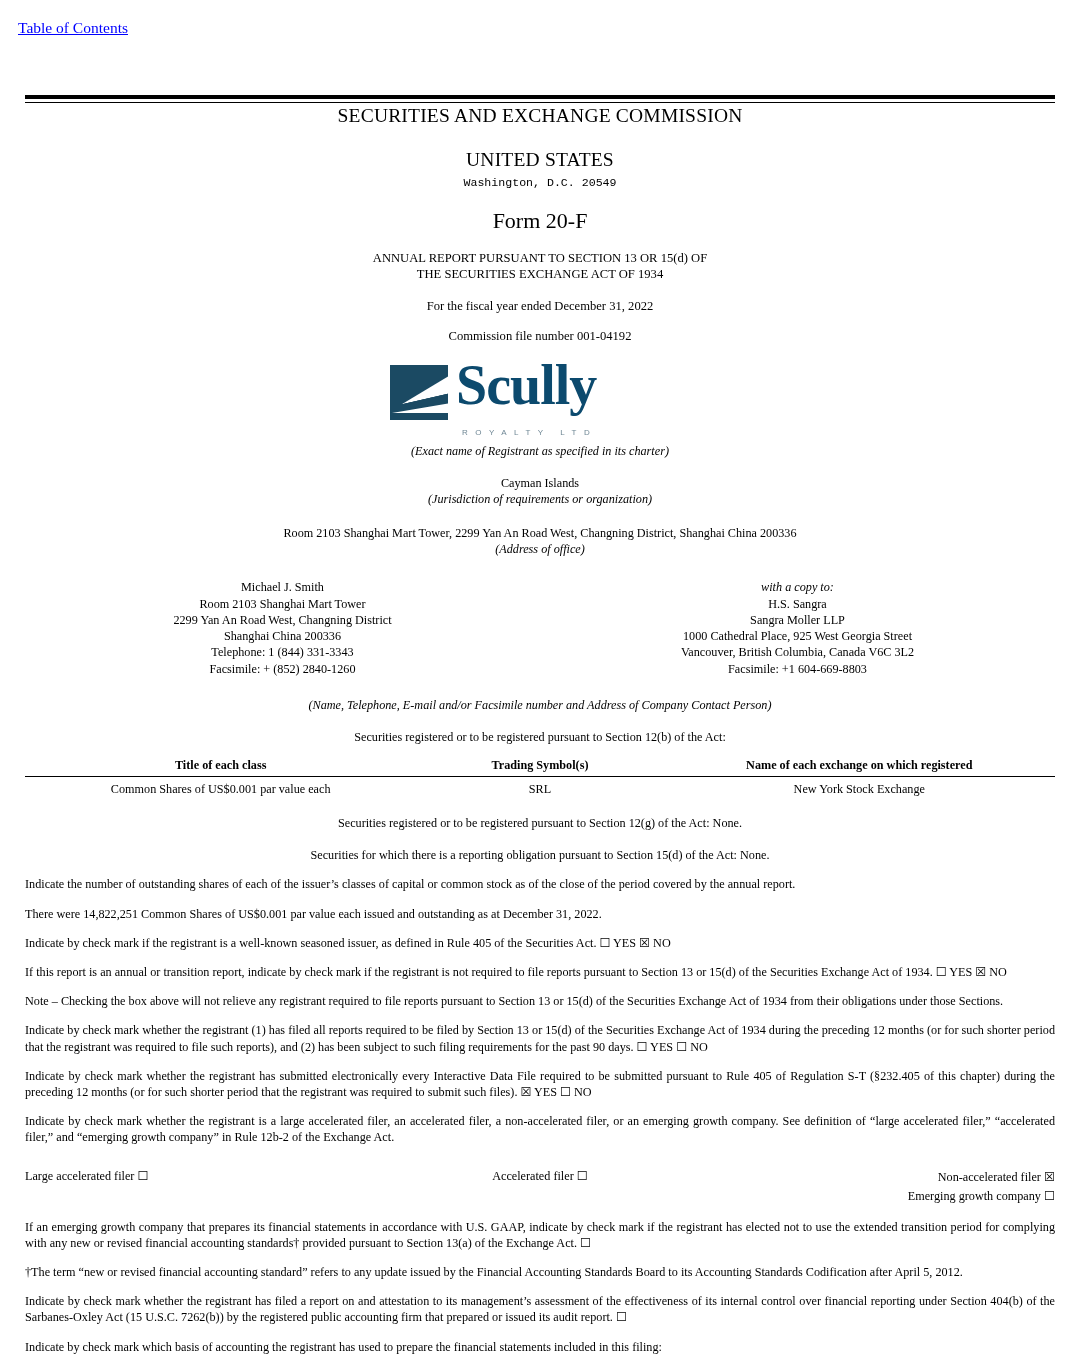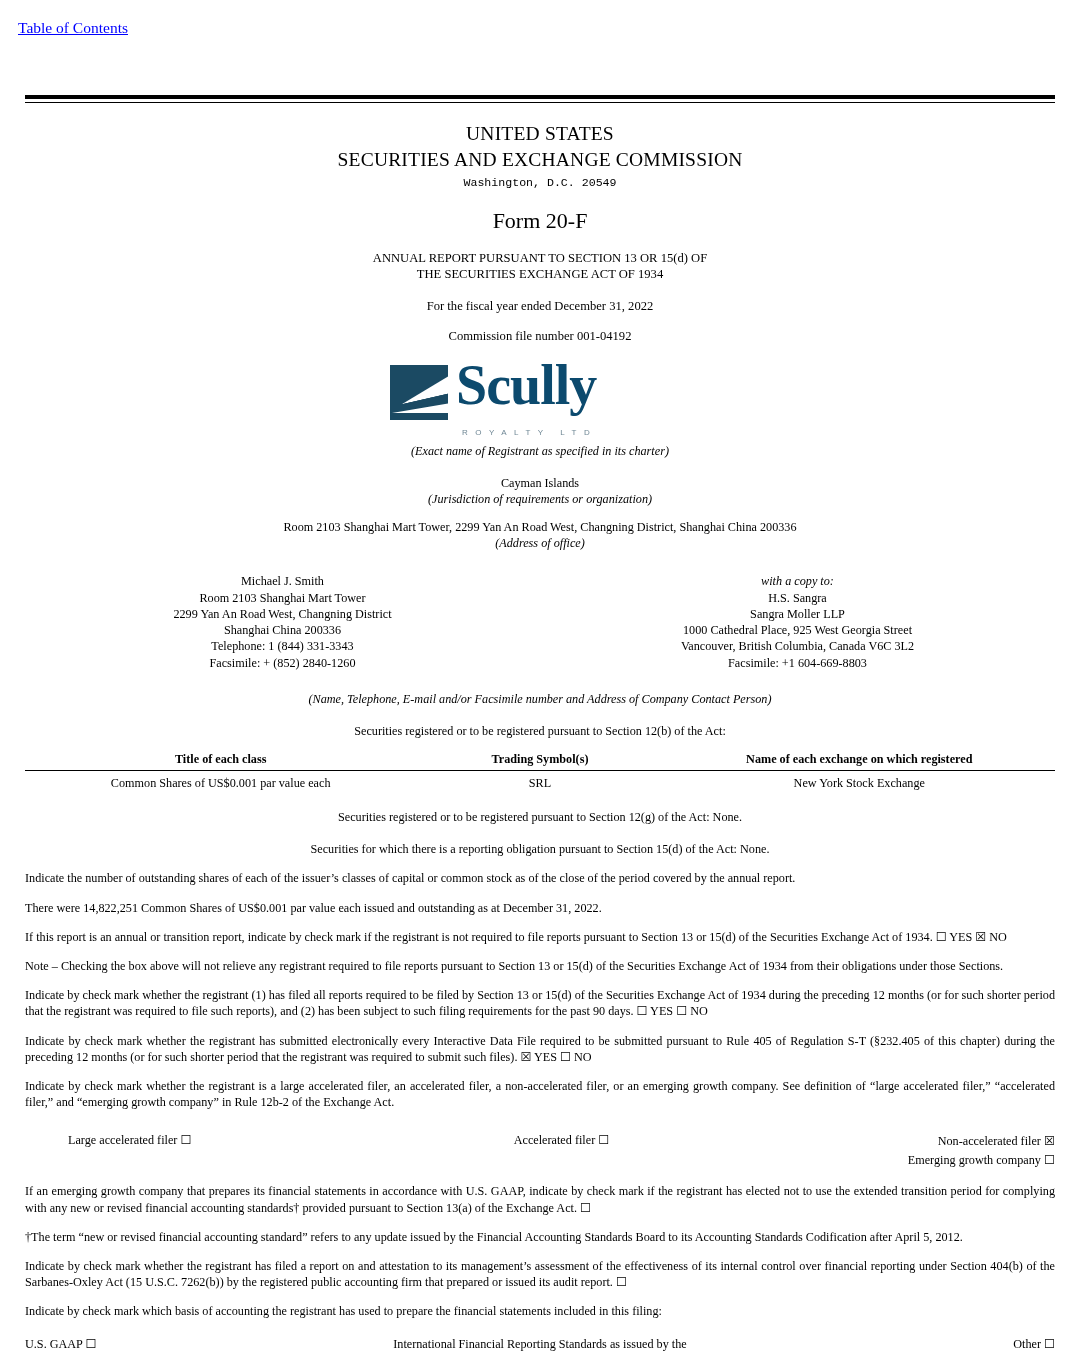"UNITED STATES" div.center { order: before "SECURITIES AND EXCHANGE COMMISSION" -> after "SECURITIES AND EXCHANGE COMMISSION" }
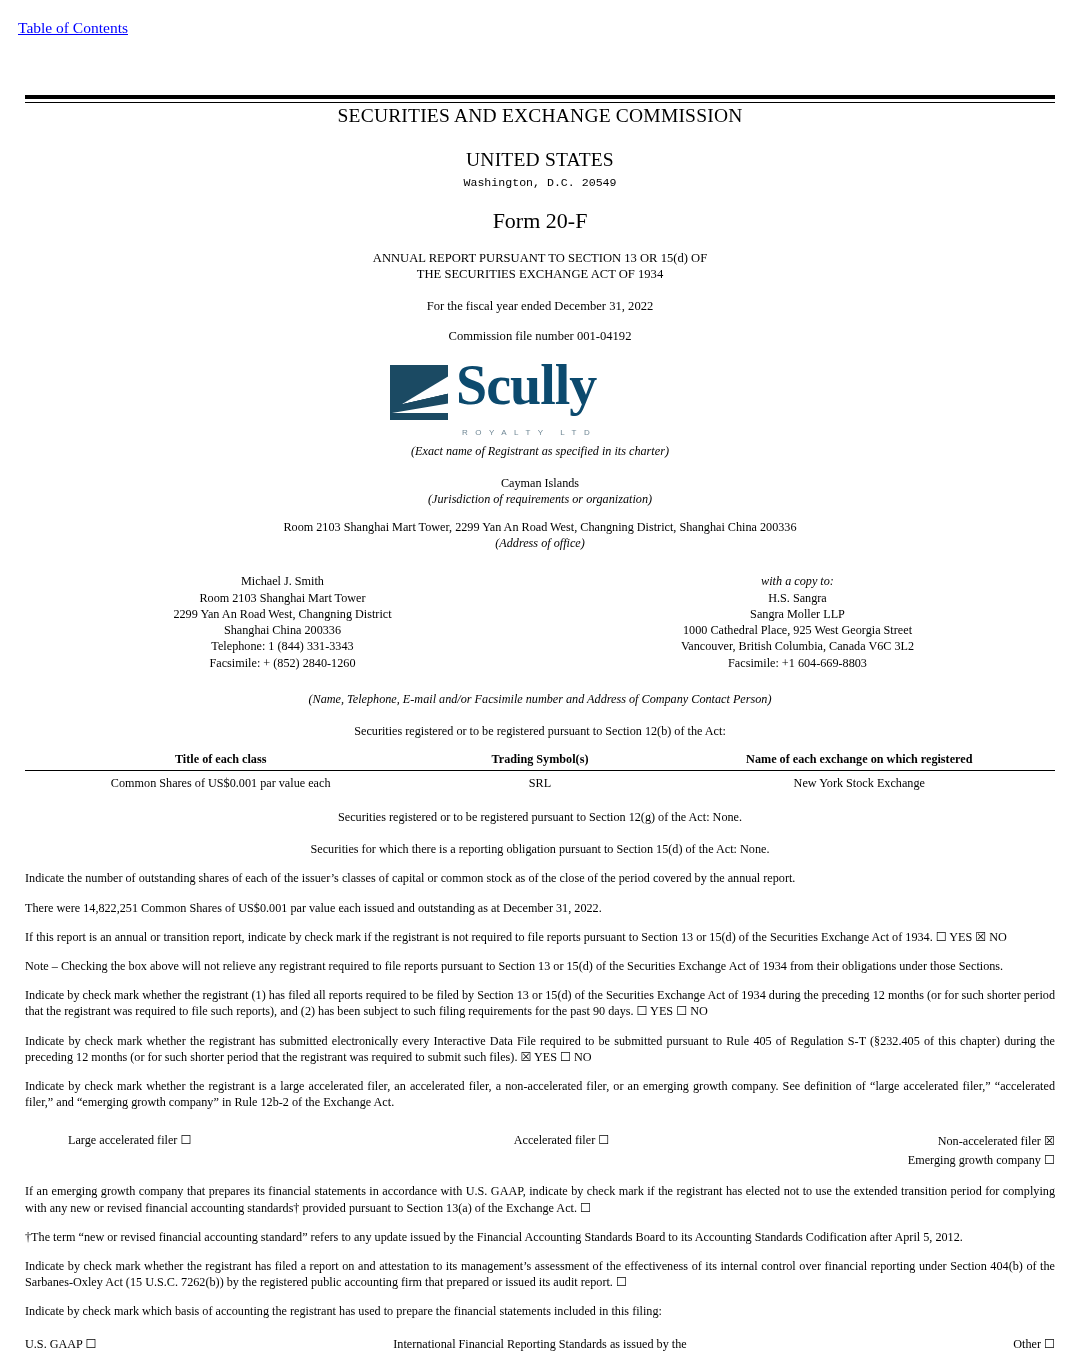"Room 2103 Shanghai Mart Tower," .mt-10 { margin-top: 12px -> 18px }
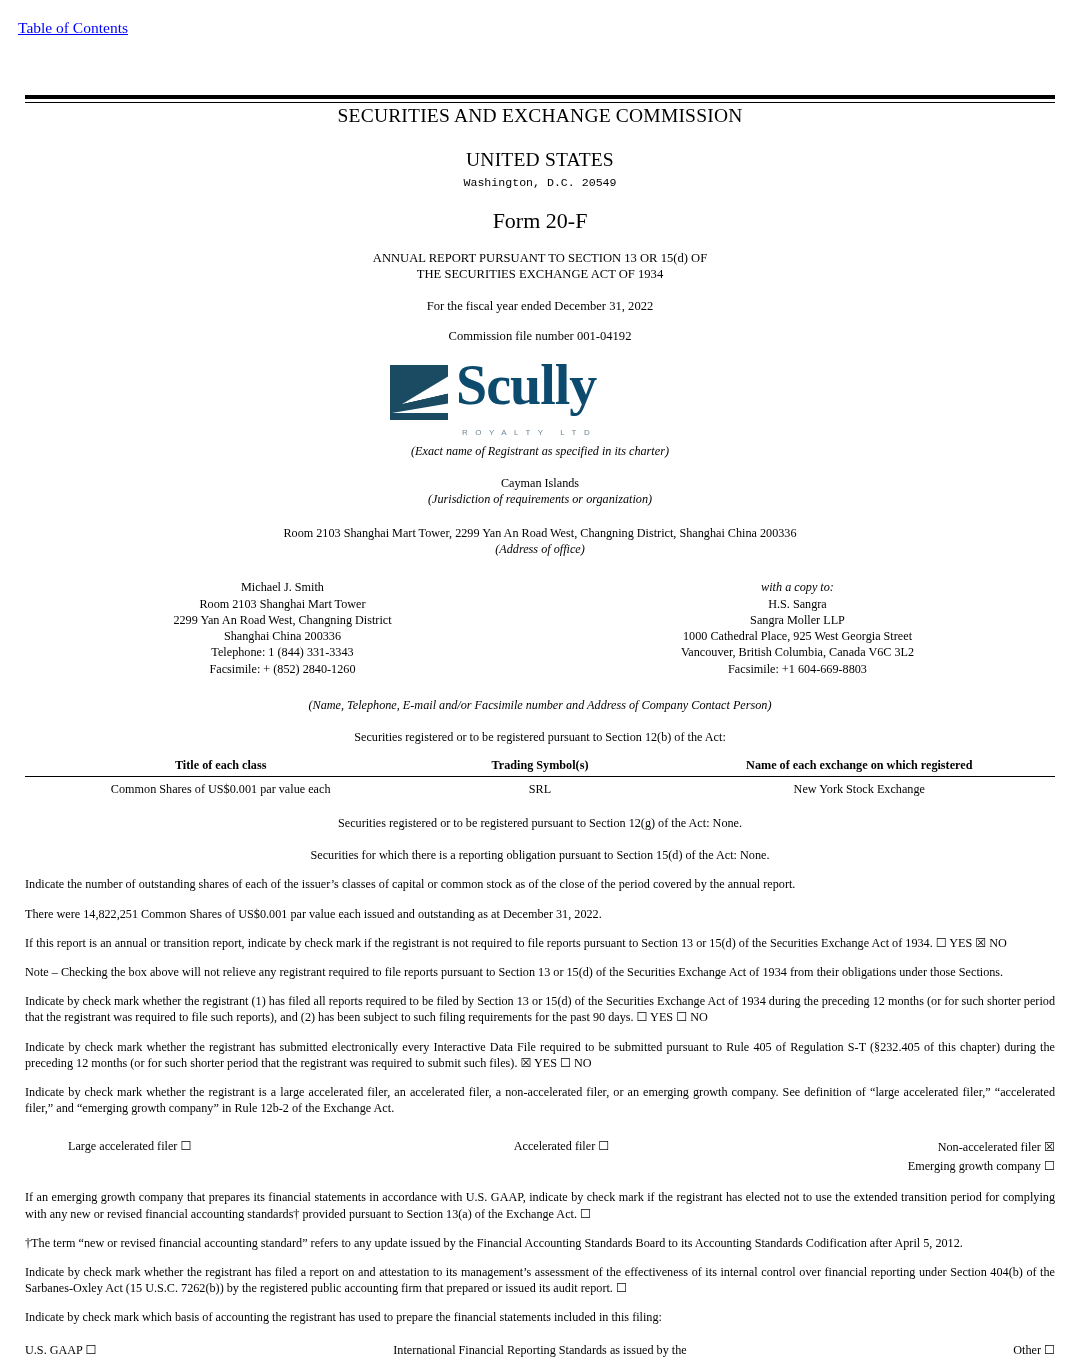"Indicate by check mark if" p.body { html: none -> <p>Indicate by check mark if the registrant is a well-known seasoned issuer, as defined in Rule 405 of the Securities Act. ☐ YES ☒ NO</p> }
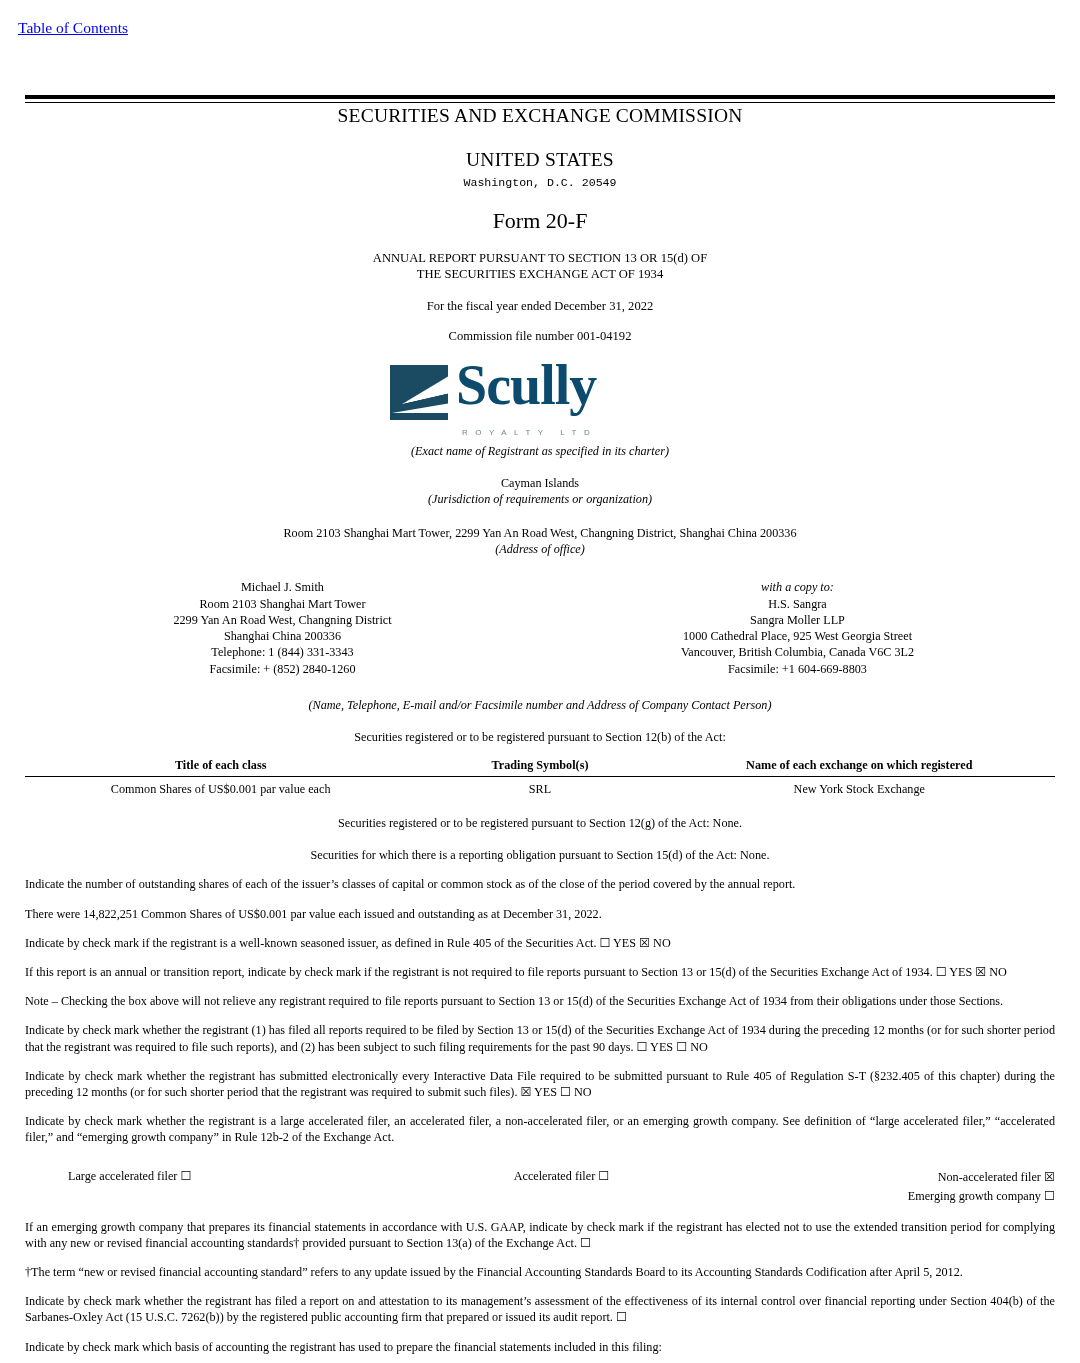"Large accelerated filer ☐" .filer-row { margin-left: 43px -> none }
